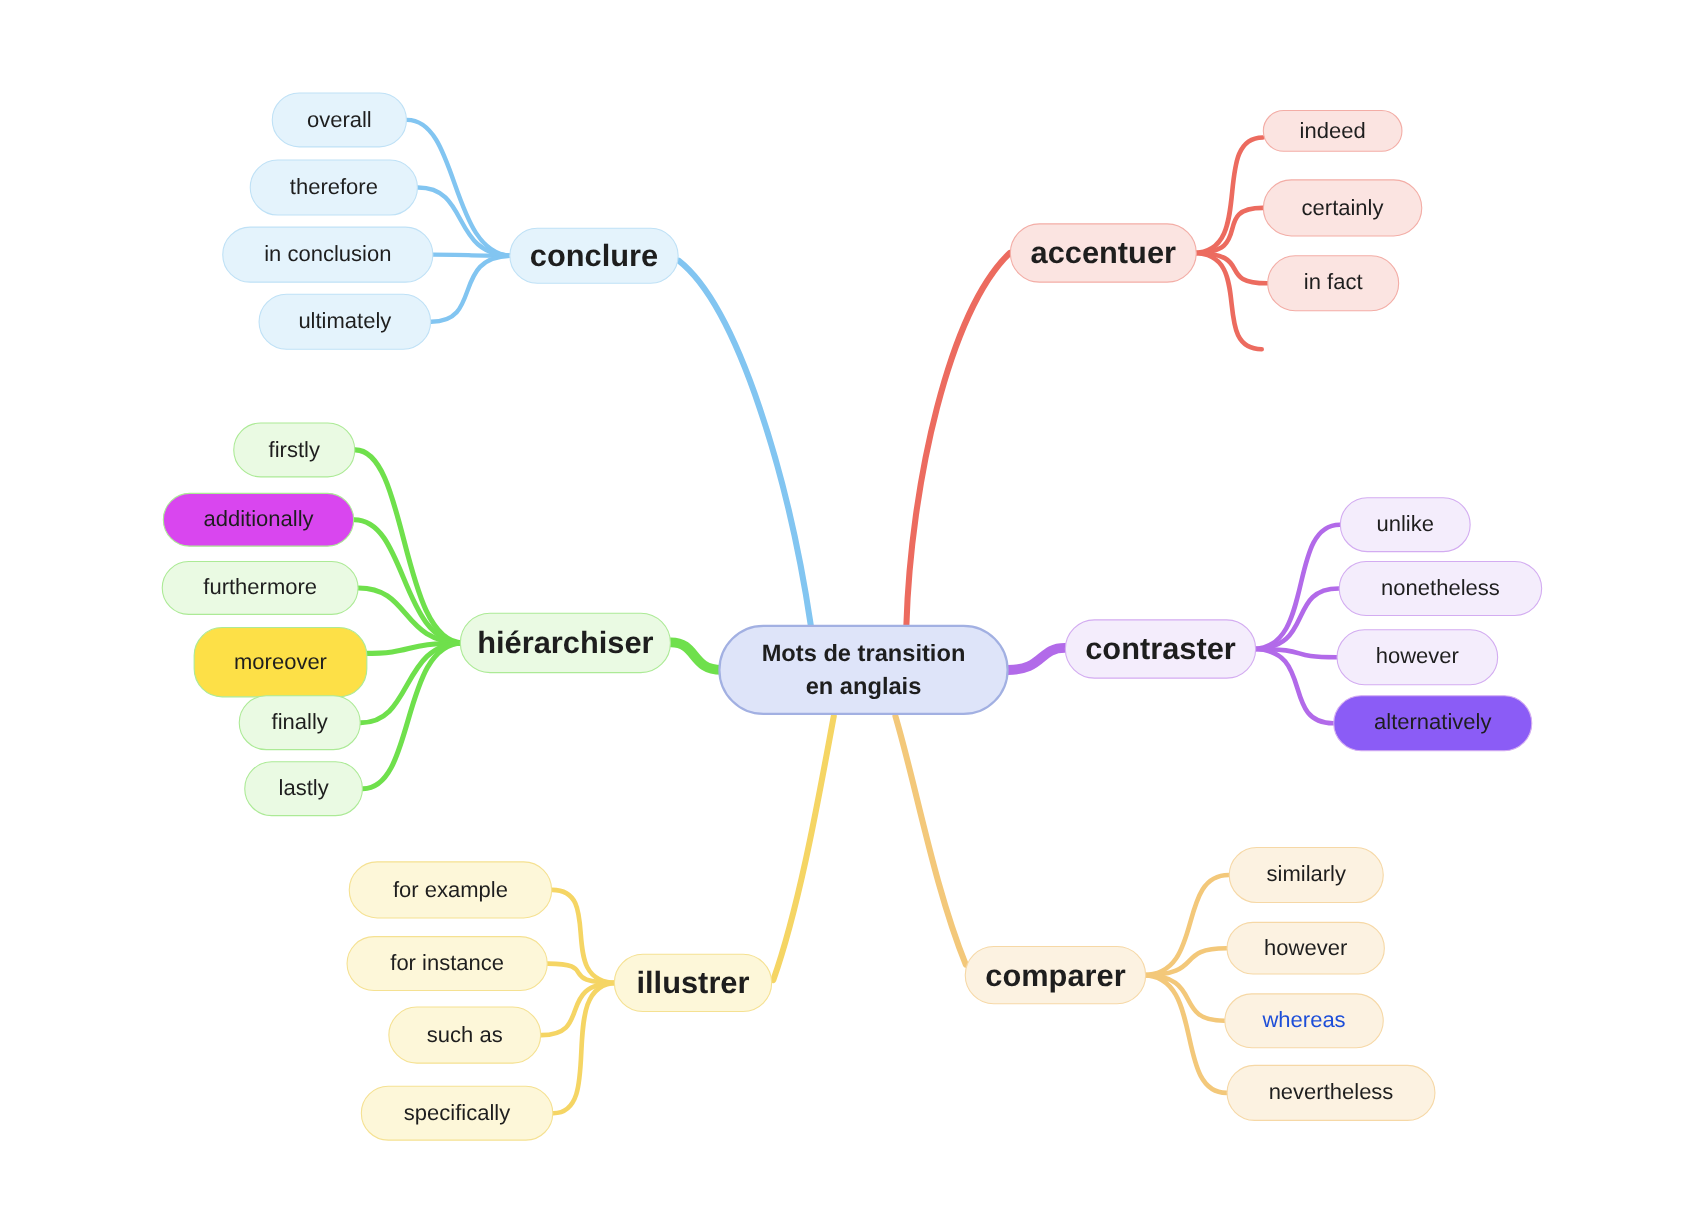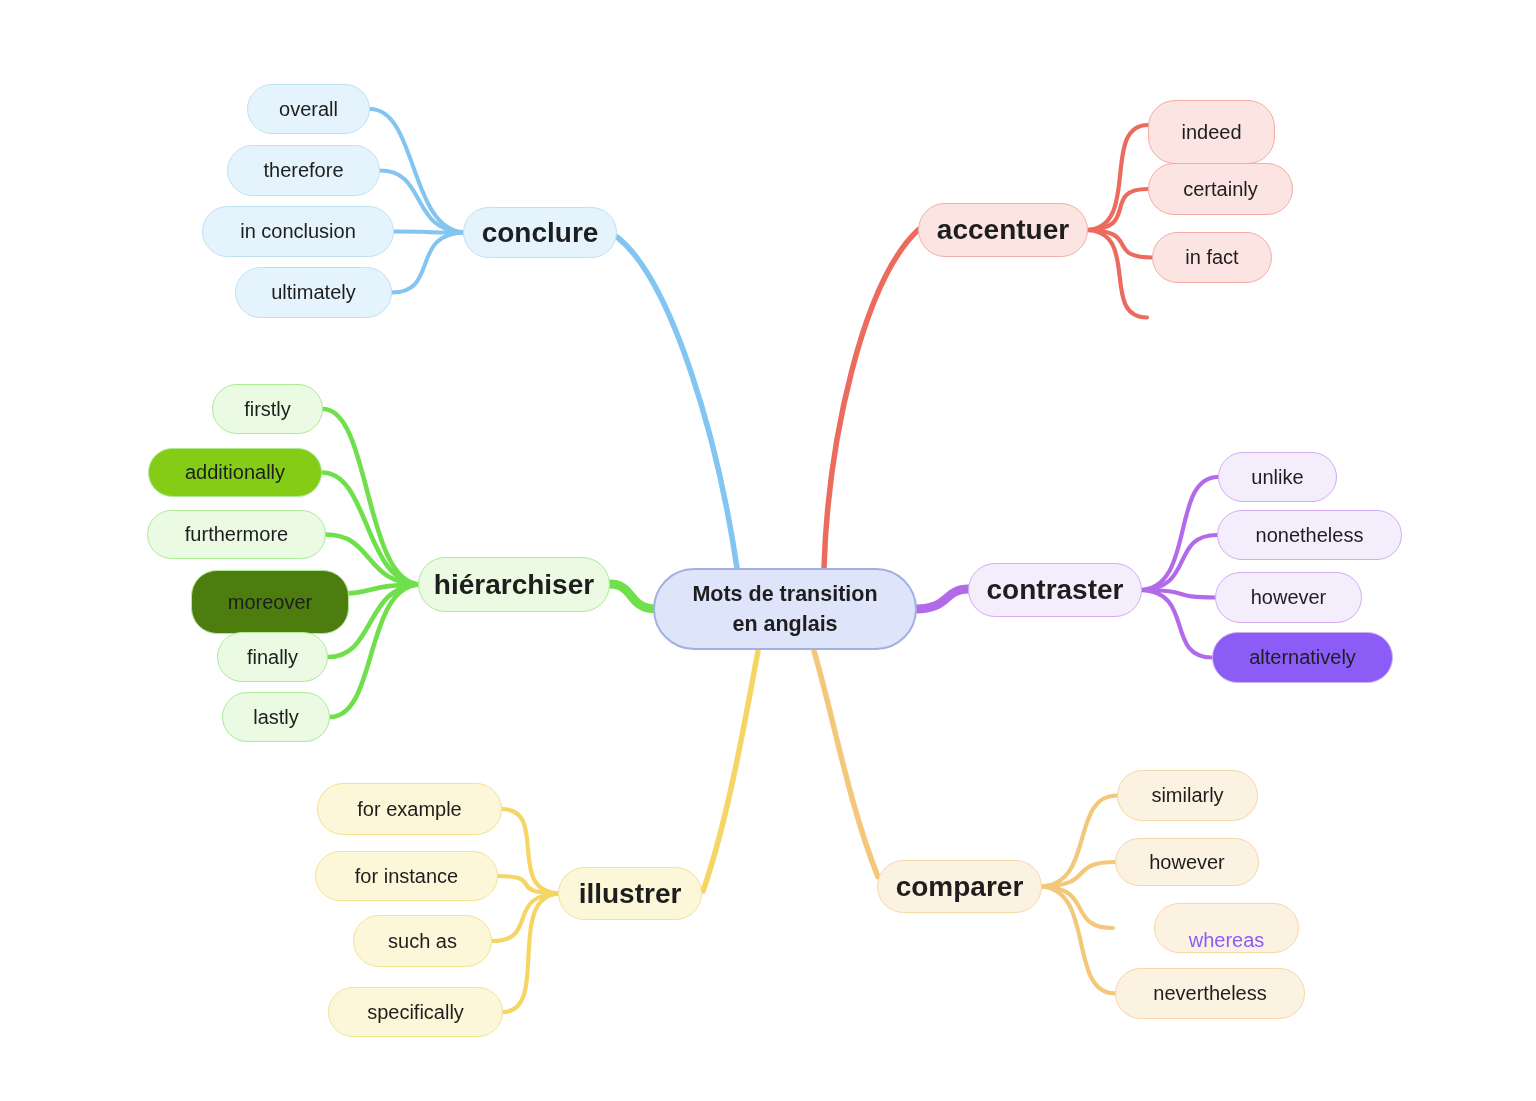"indeed" div.node { height: 64px -> 38px }
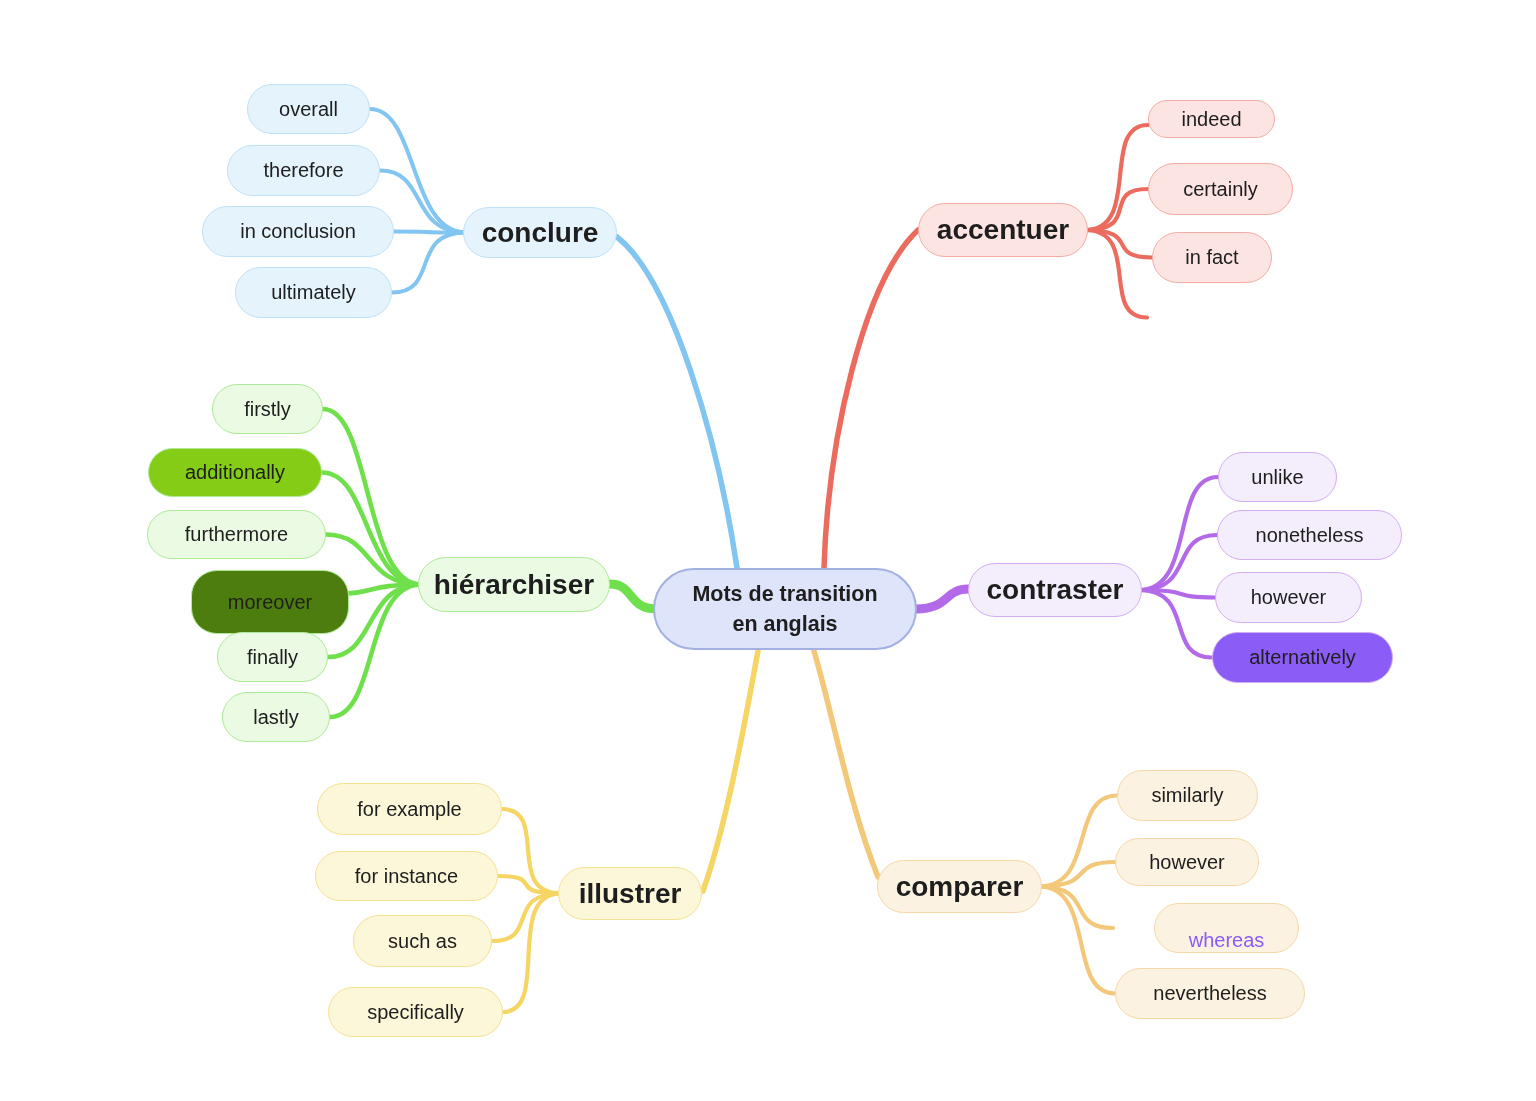"additionally" div.node { background: #84cc16 -> #d946ef }
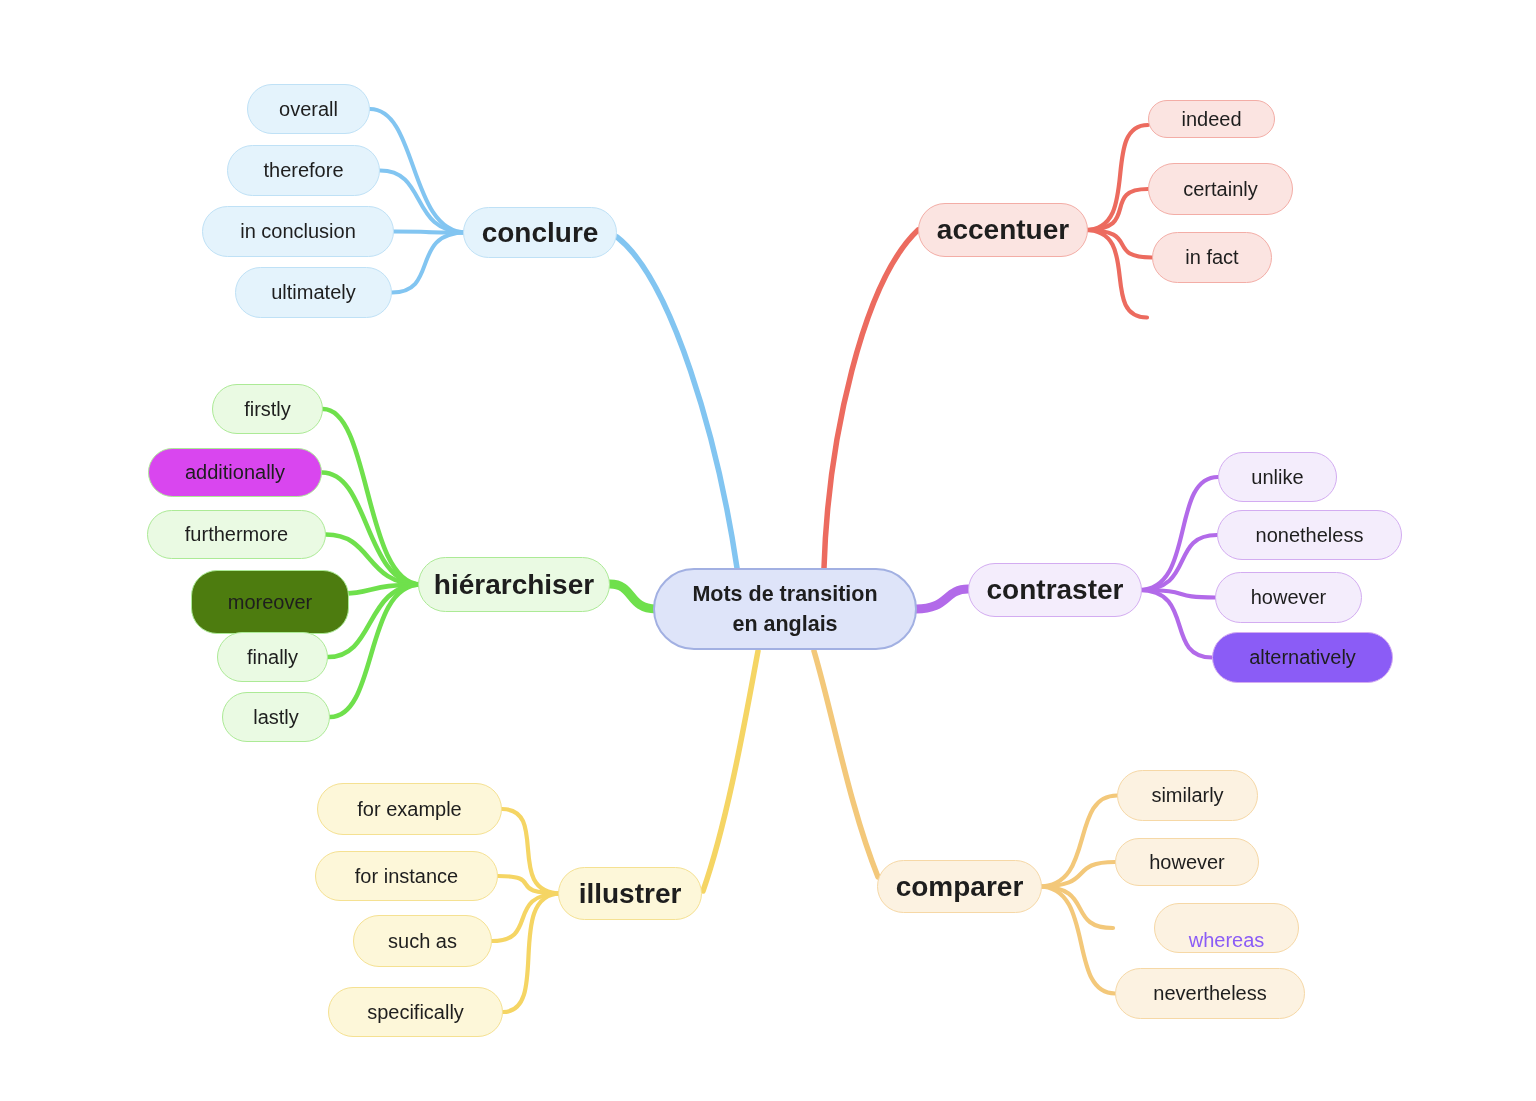"moreover" div.node { background: #4d7c0f -> #fde047; left: 191px -> 176px }
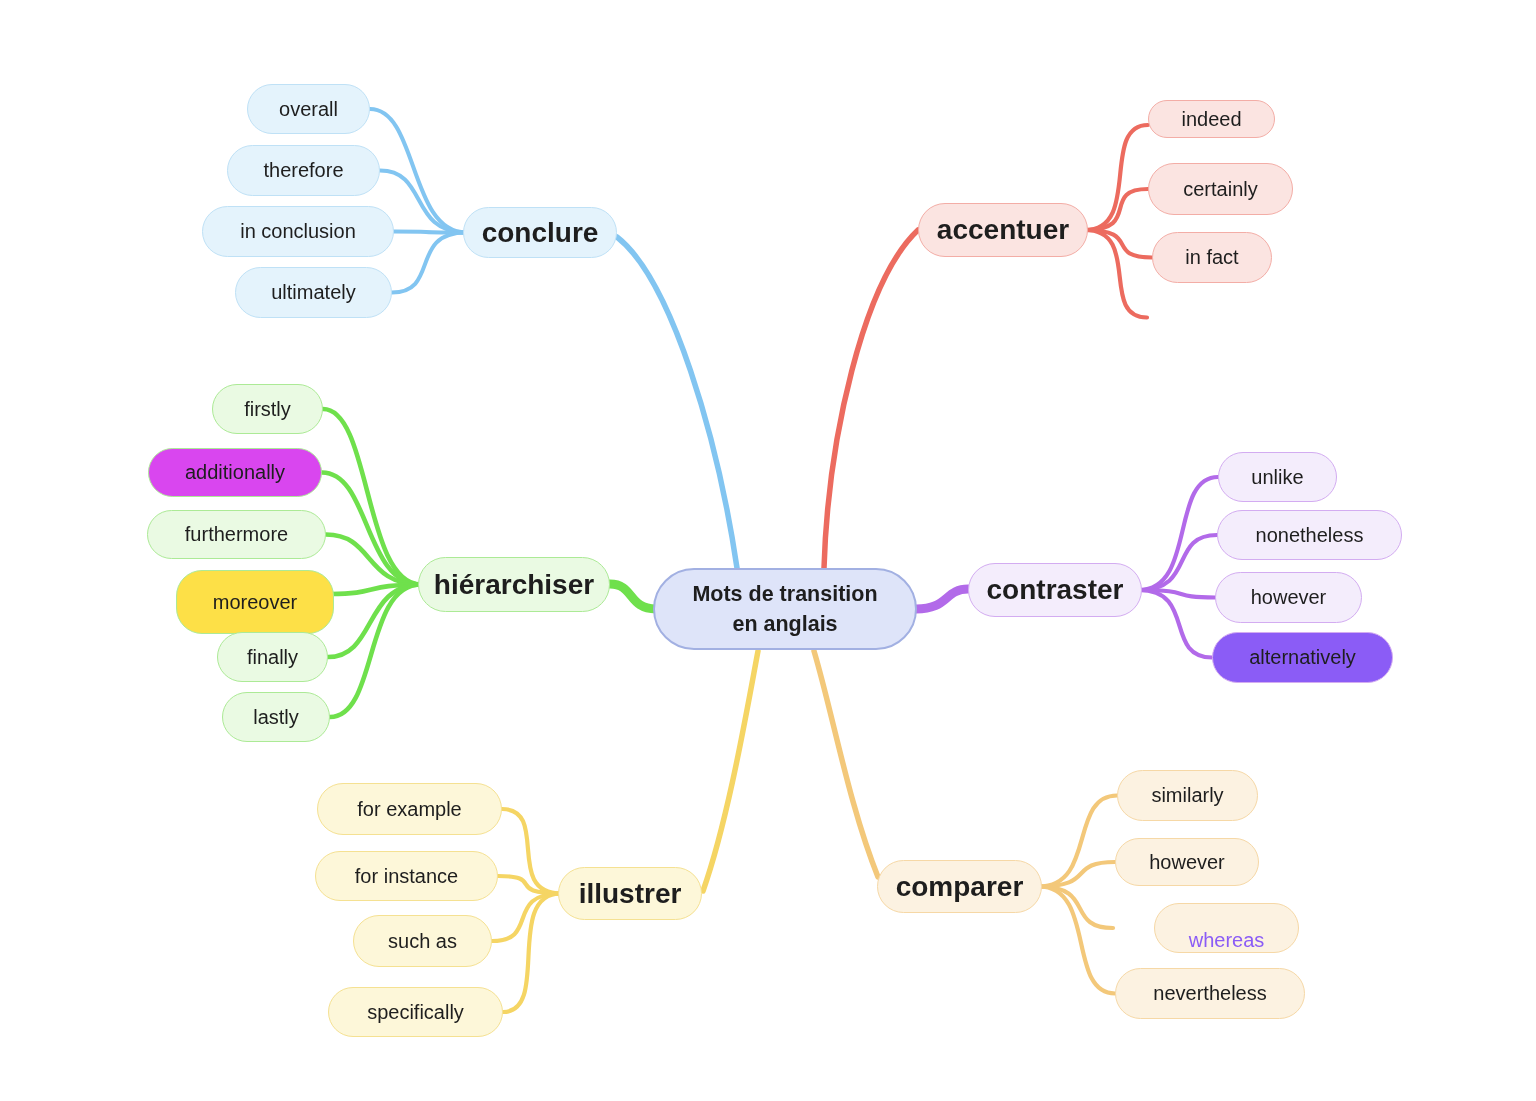"whereas" div.node { align-items: flex-end -> none; color: #8b5cf6 -> #1d4ed8; left: 1154px -> 1113px }
